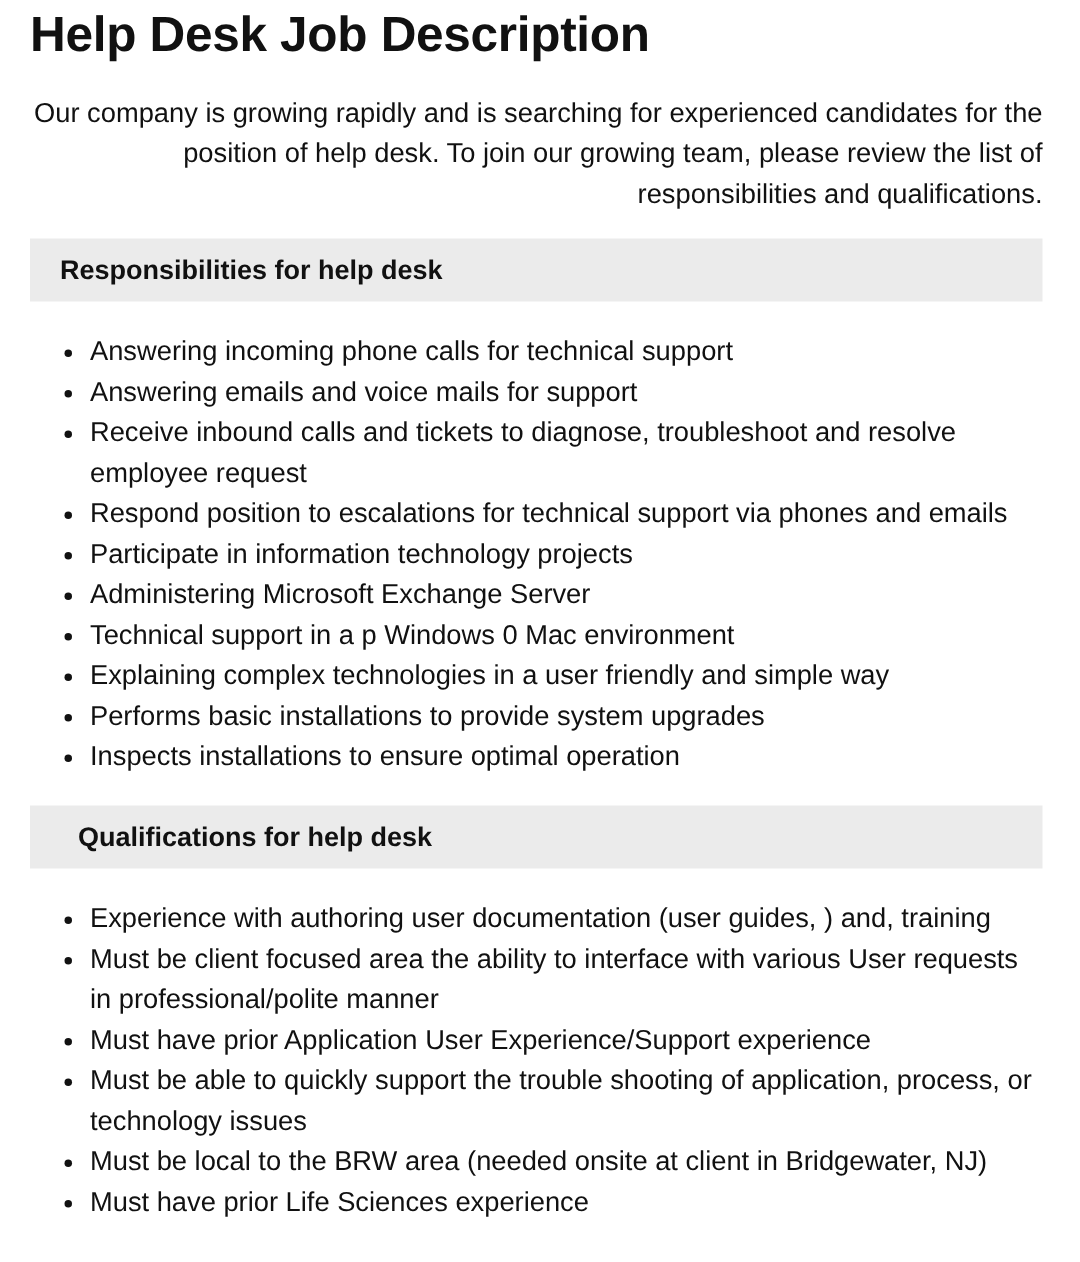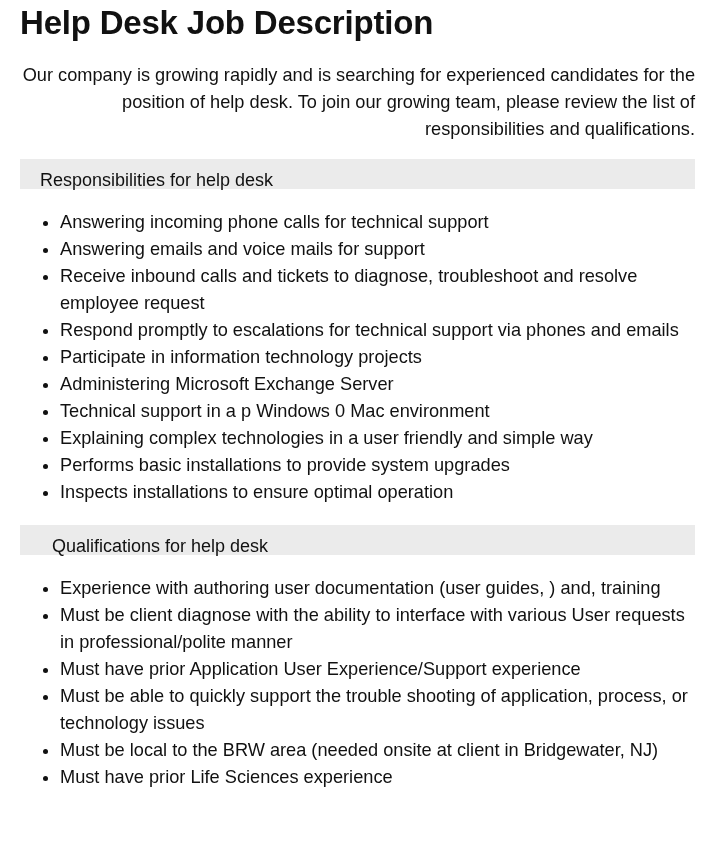"Responsibilities for help desk" .section-head { font-weight: 400 -> 700; height: 30px -> 42px }
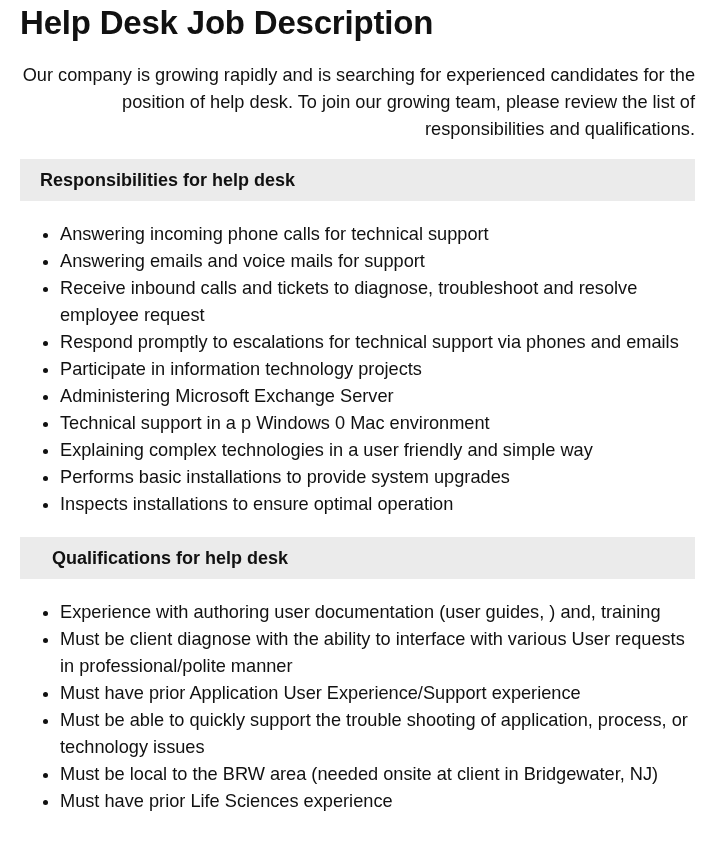"Respond promptly to escalations for" li { text: promptly -> position }
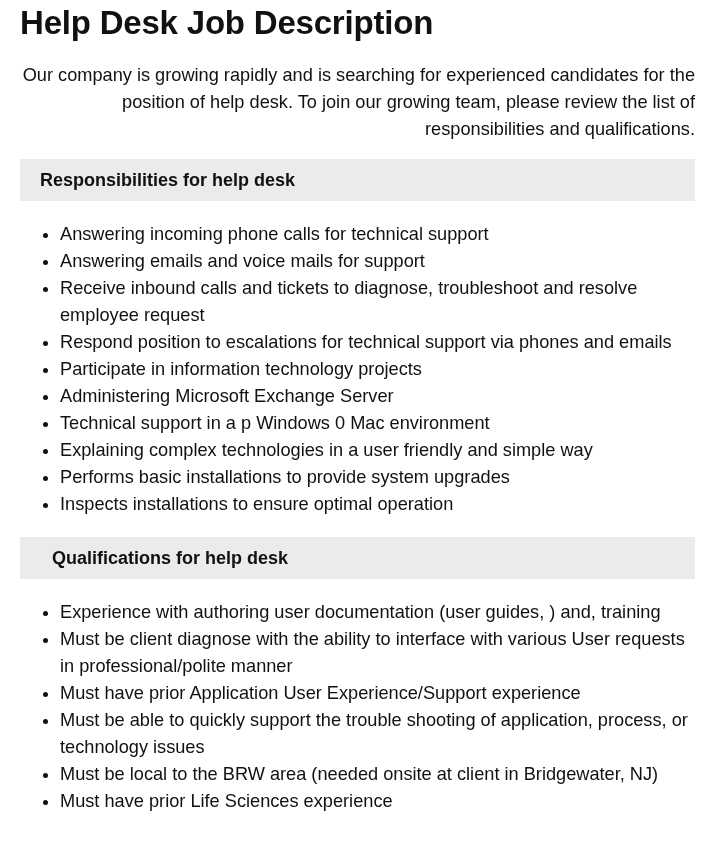"Must be client diagnose with" li { text: diagnose with -> focused area }
